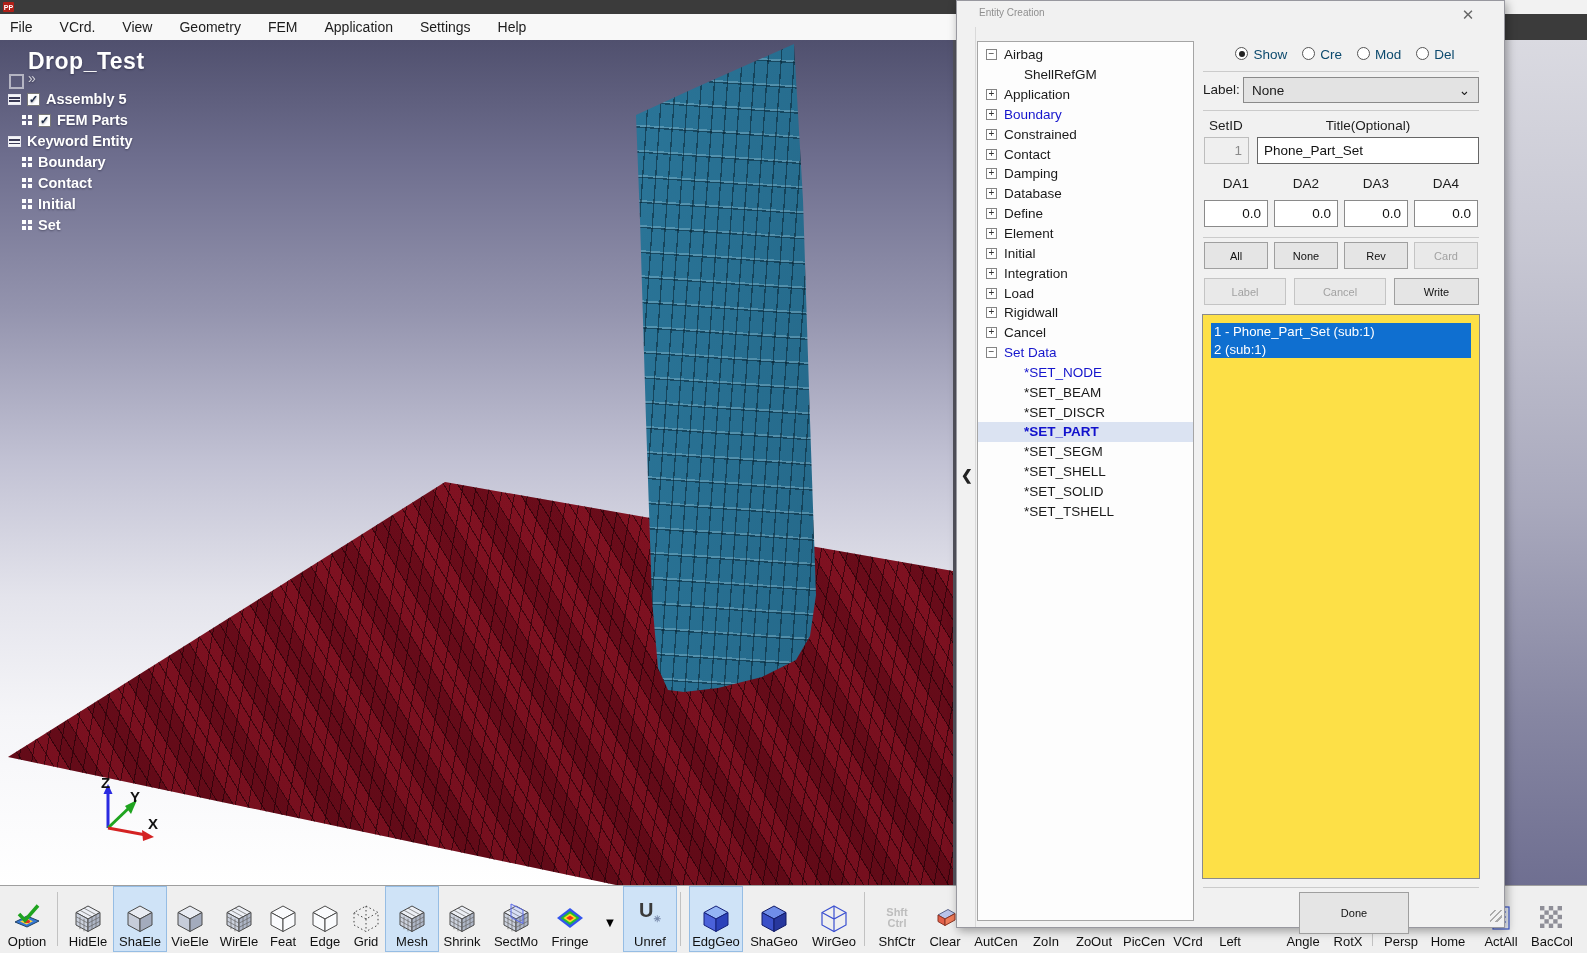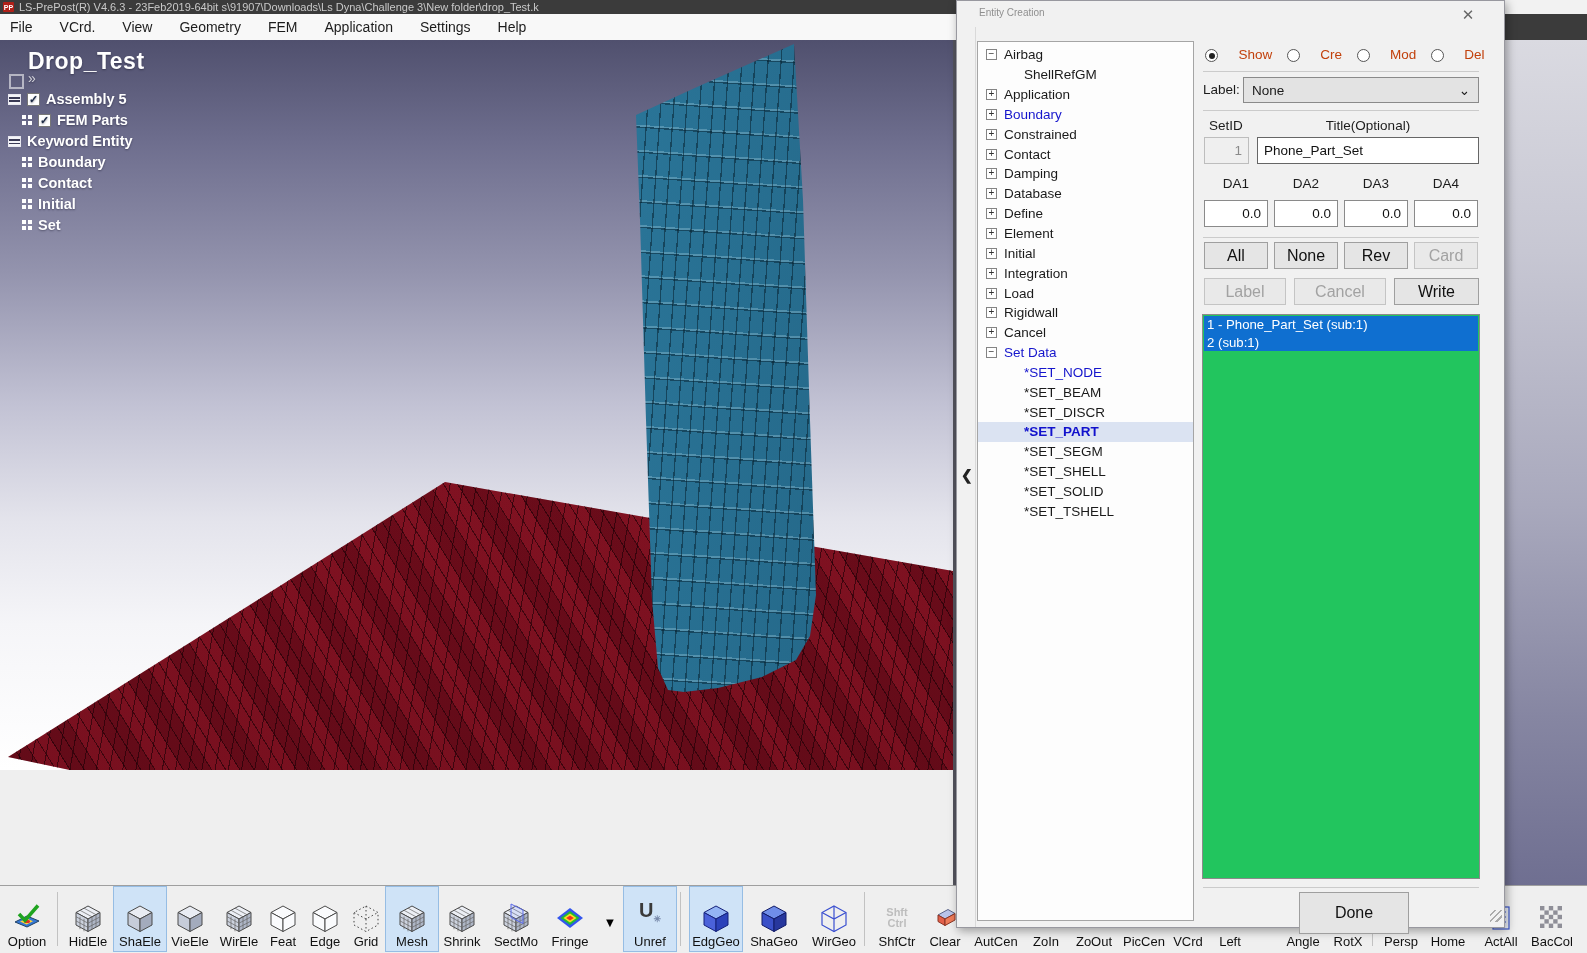"LS-PrePost(R) V4.6.3 - 23Feb2019-64bit" span { html: <span>LS-PrePost(R) V4.6.3 - 23Feb2019-64bit s\91907\Downloads\Ls Dyna\Challenge 3\New folder\drop_Test.k</span> -> none }
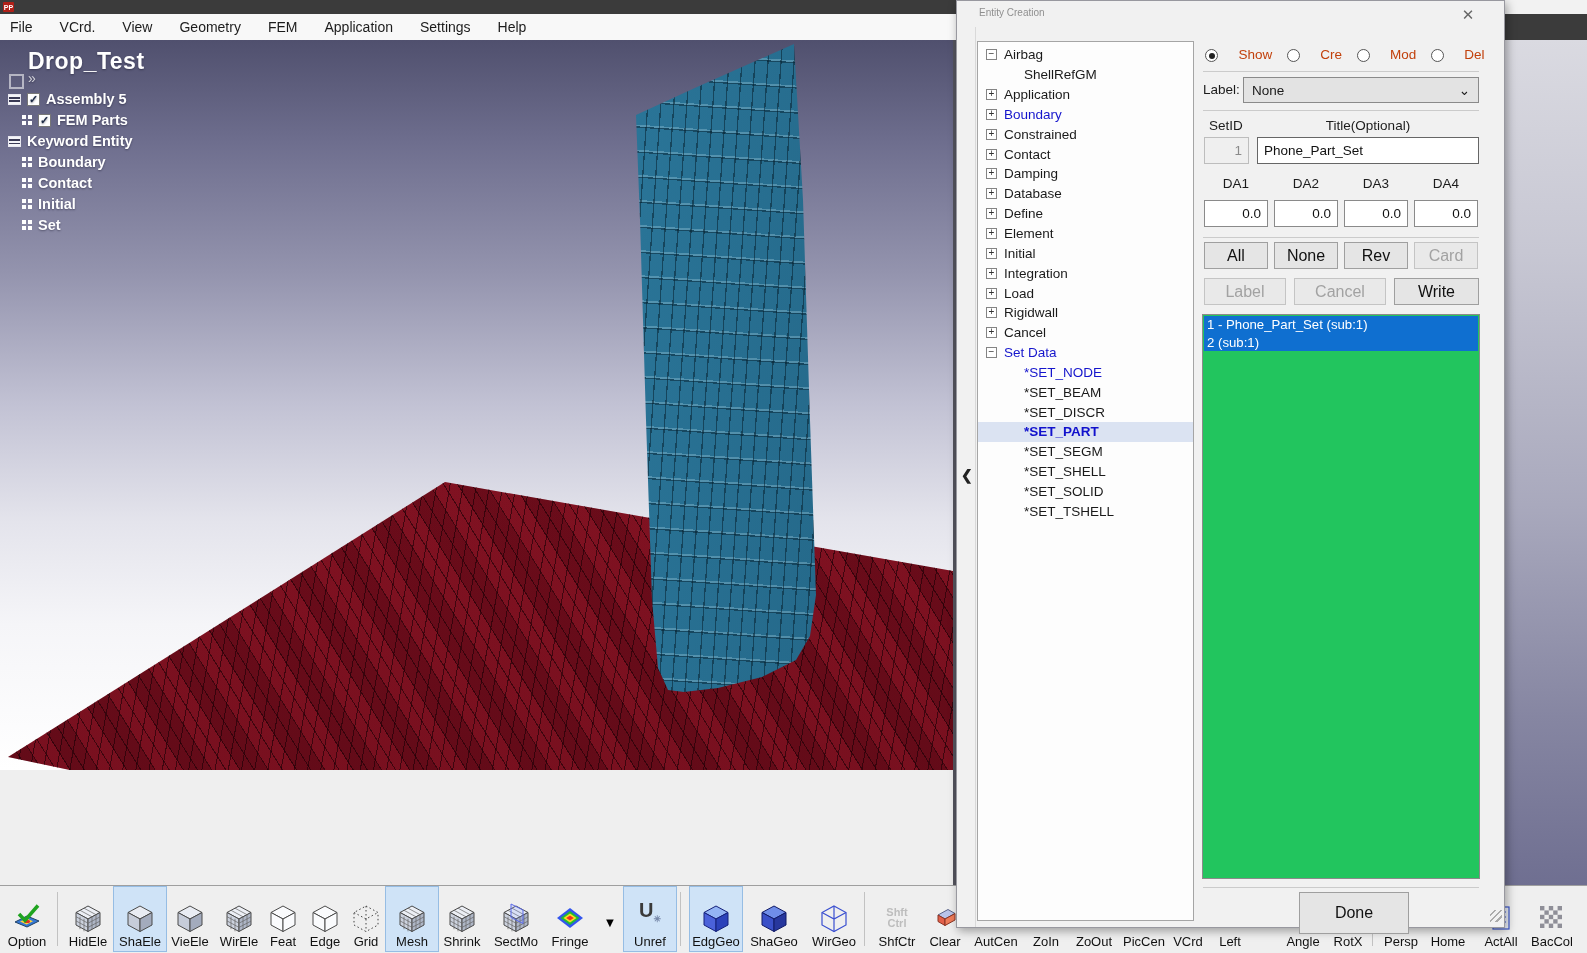"Drop_Test" #viewport { height: 730px -> 845px }
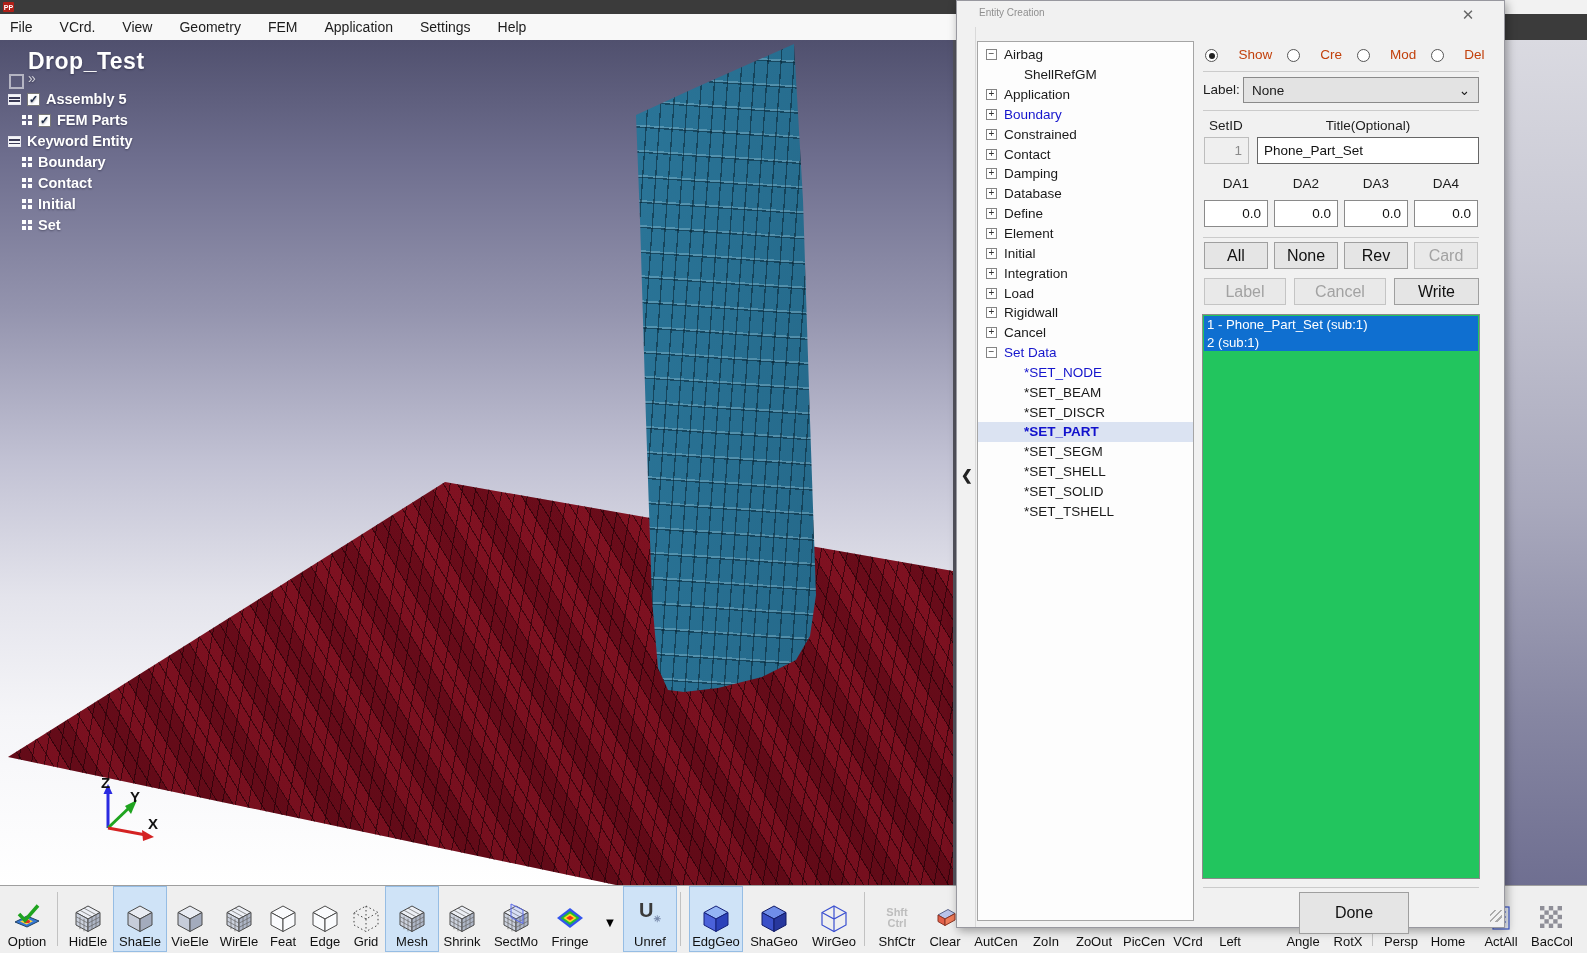"Show" .radio { align-items: flex-end -> flex-start; color: #c2410c -> #0c4a6e; gap: 20px -> 5px }
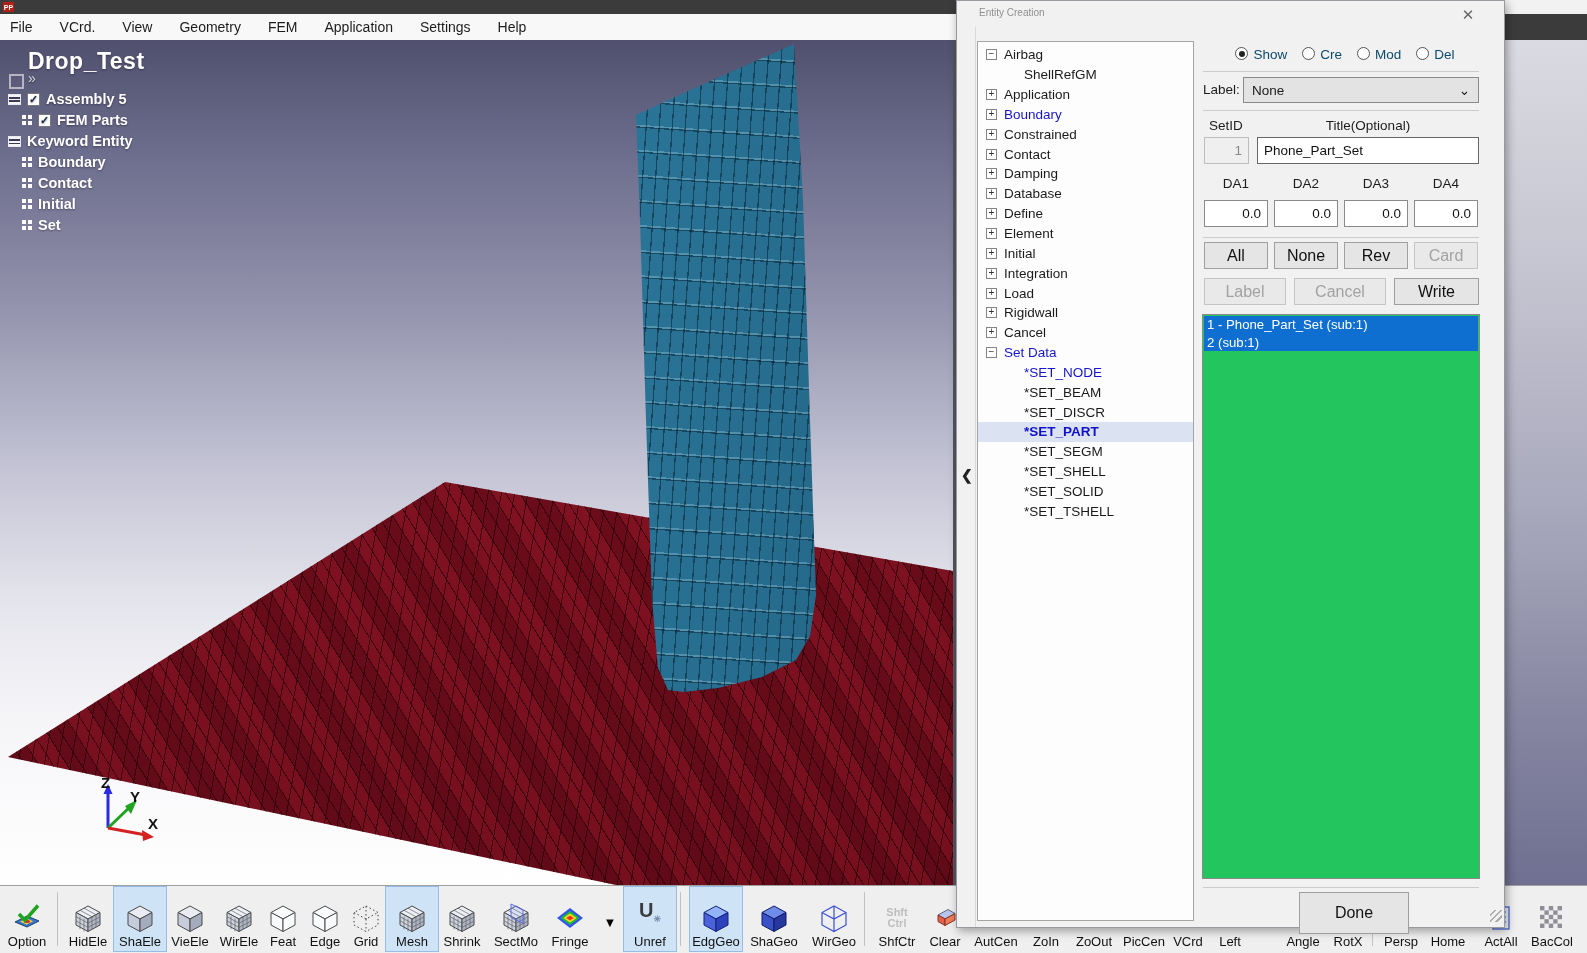"All" .btn { font-size: 16px -> 11px }
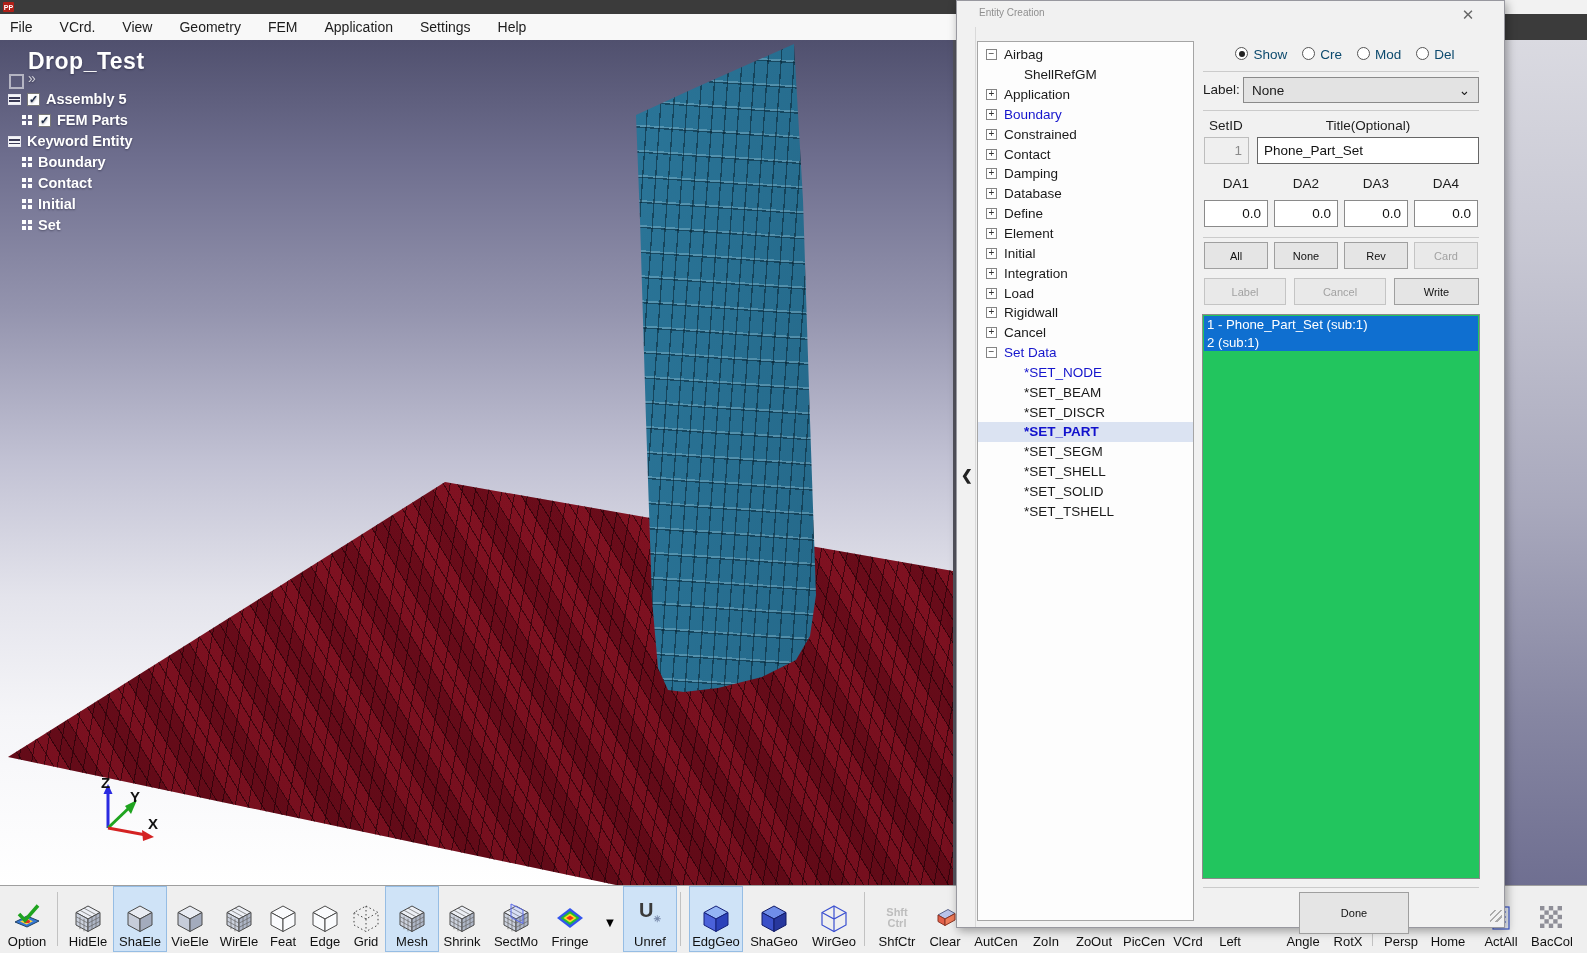"1 - Phone_Part_Set (sub:1)" .plist { background: #22c55e -> #fde047; padding: 1px -> 8px }
